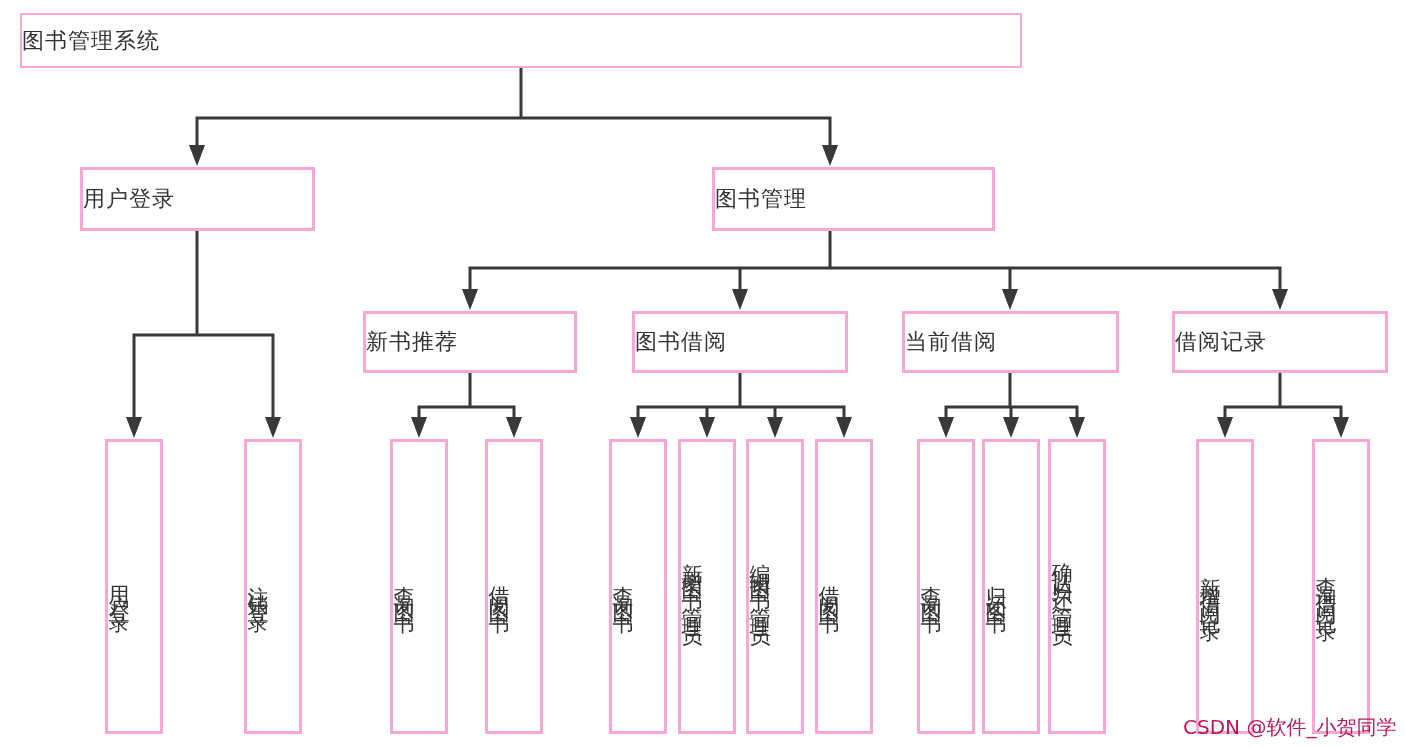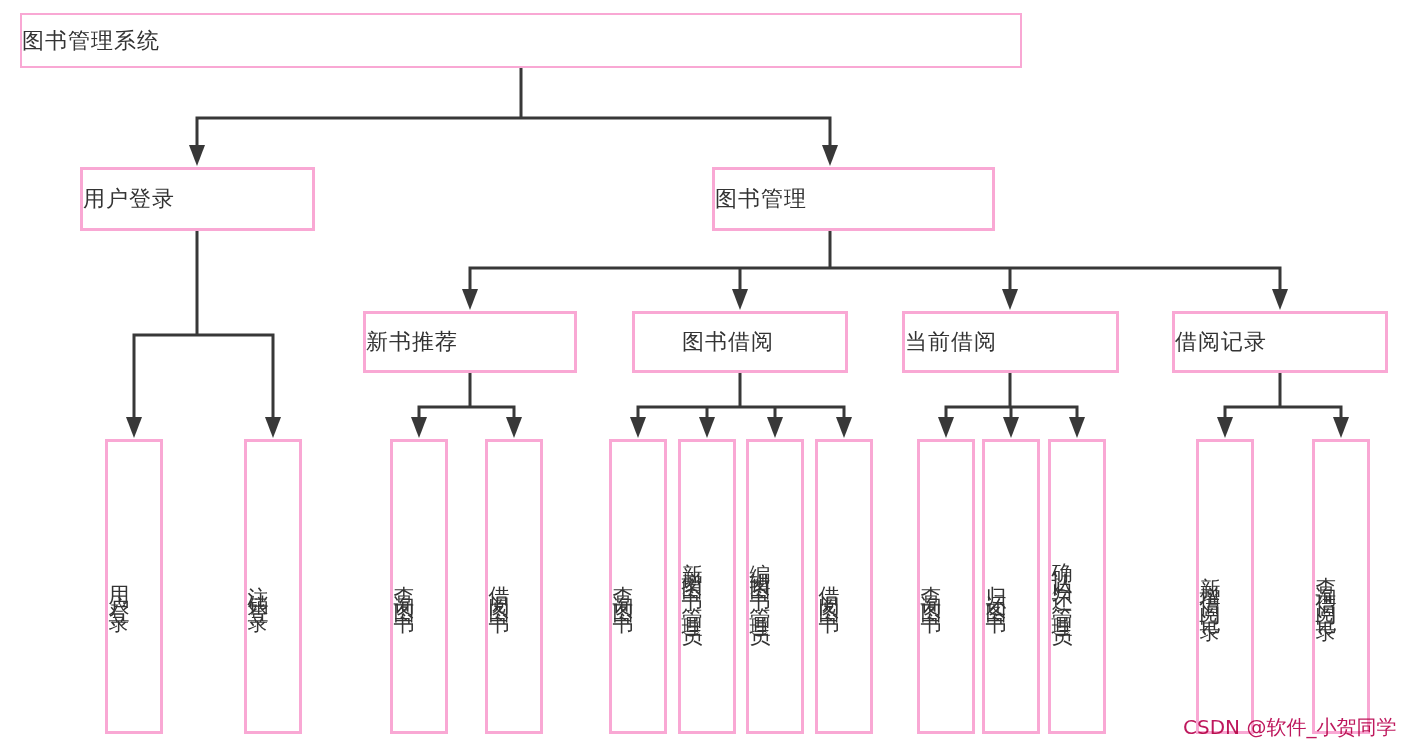"图书借阅" #n-bb { padding-left: 47px -> none }
